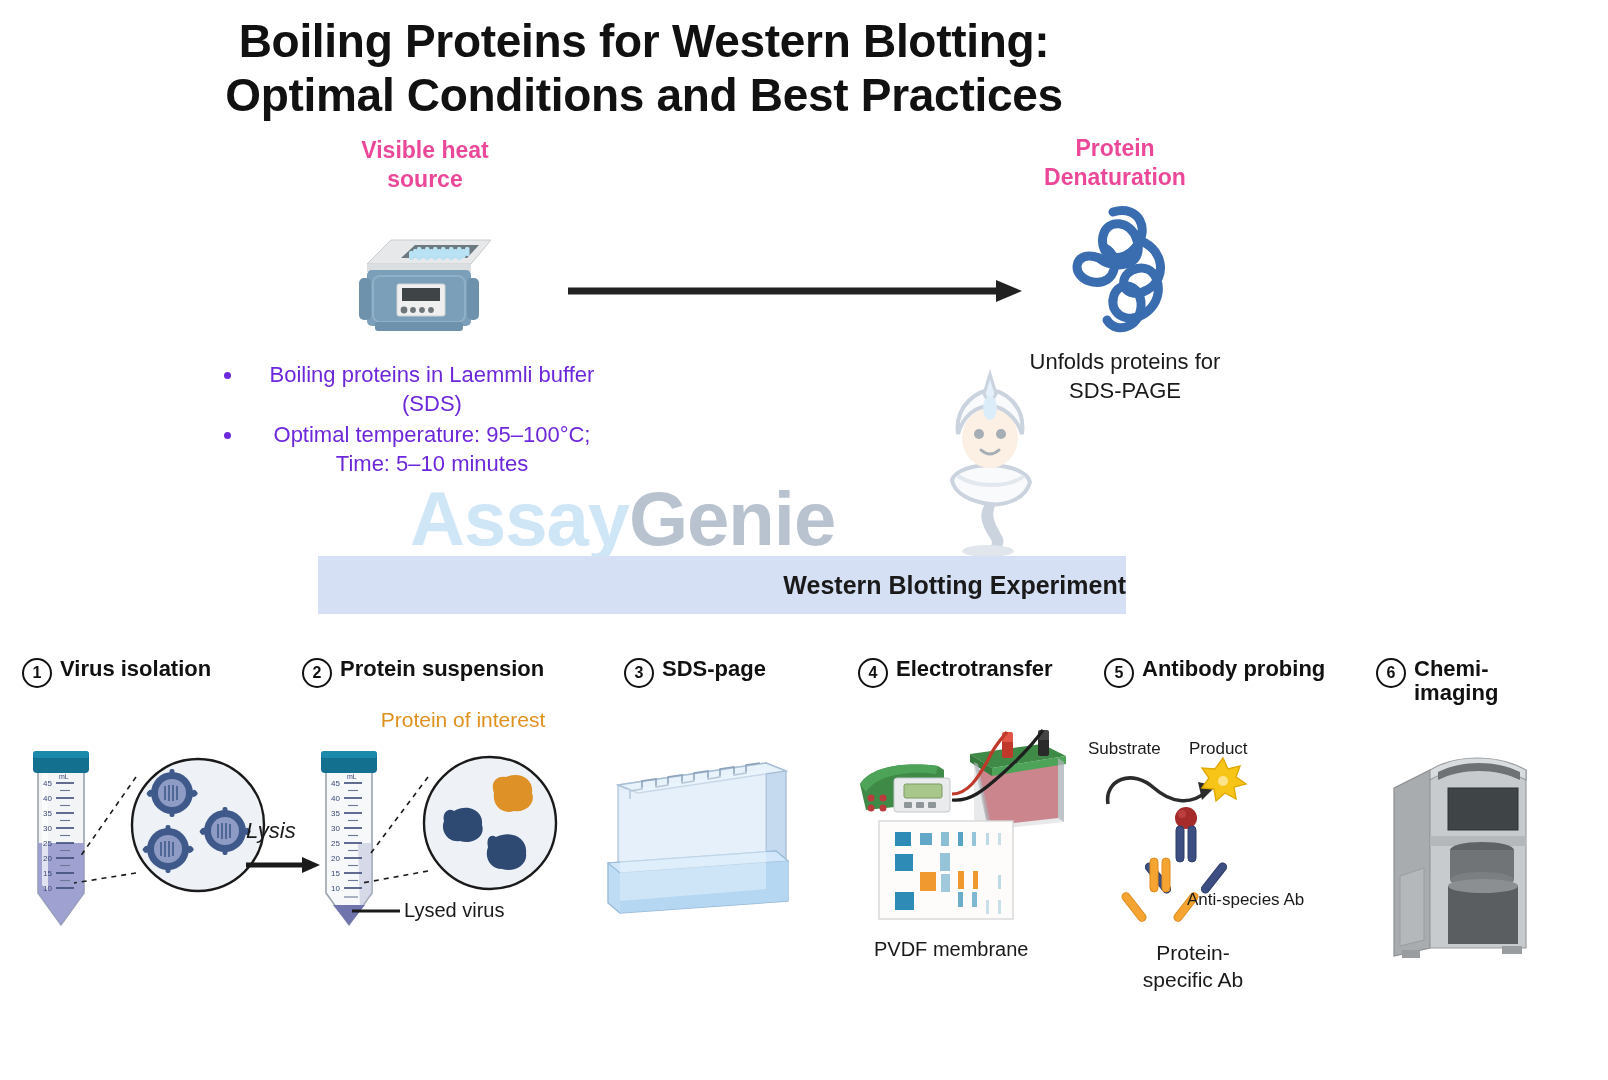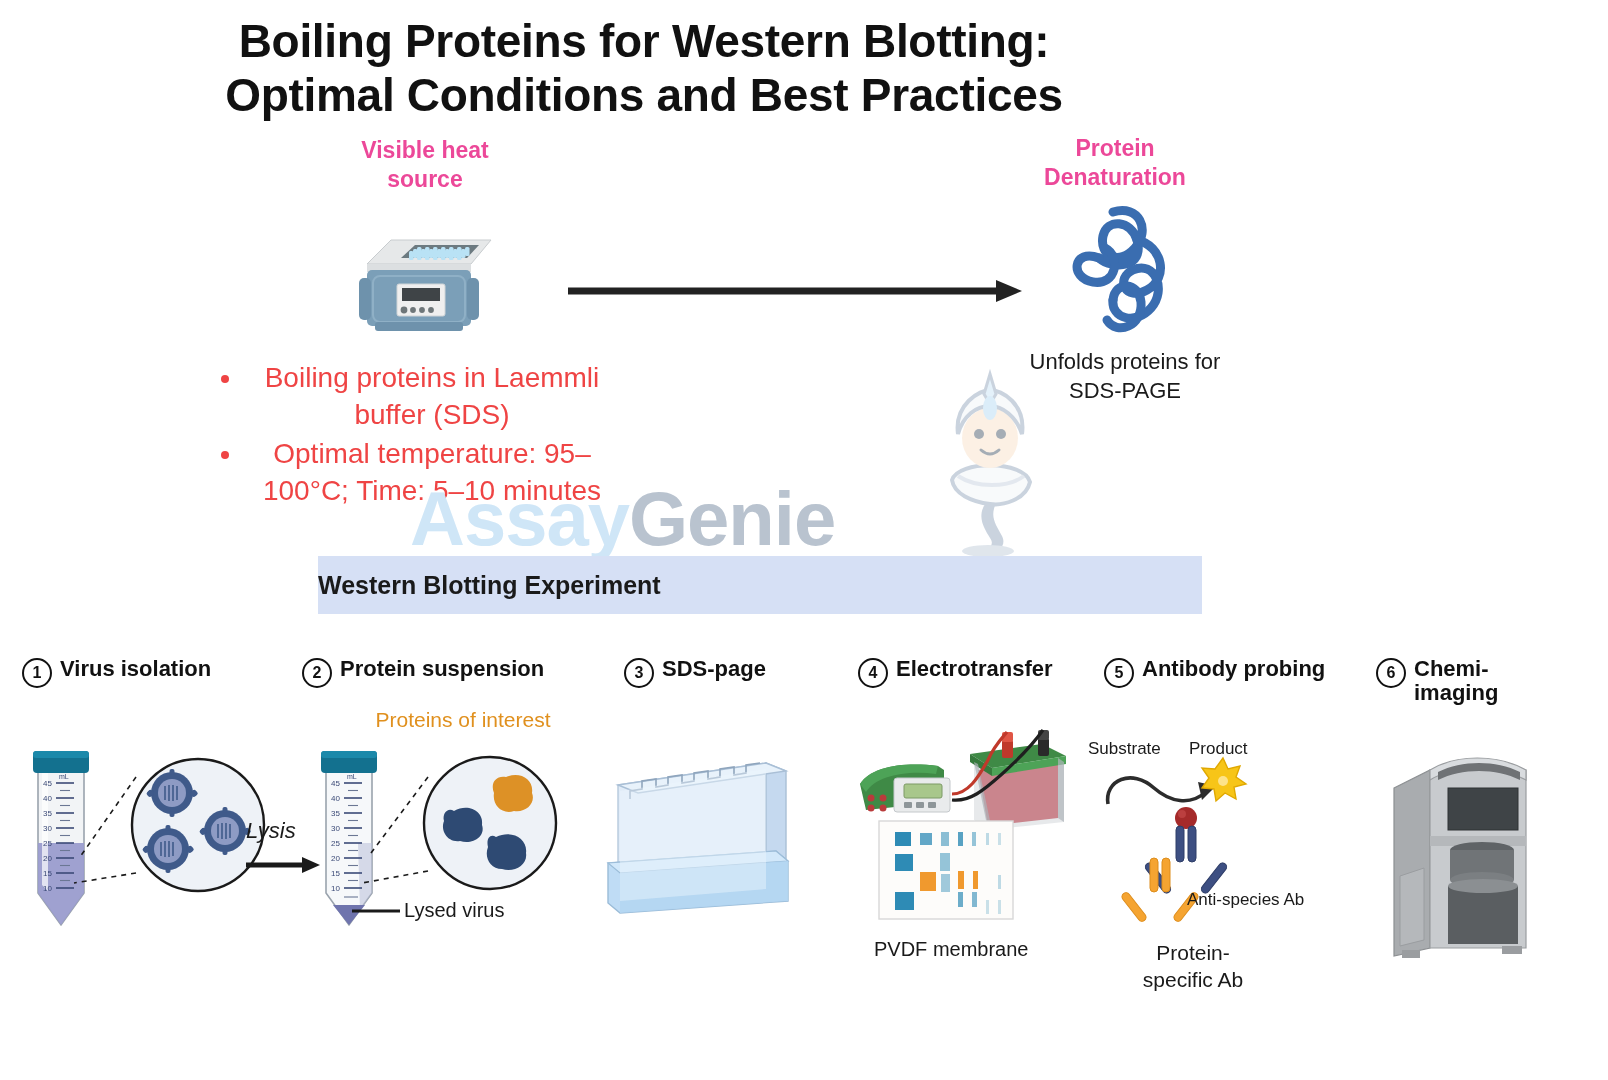"Boiling proteins in Laemmli buffer" #heat-bullets { color: #ef4444 -> #6d28d9; font-size: 28px -> 22px }
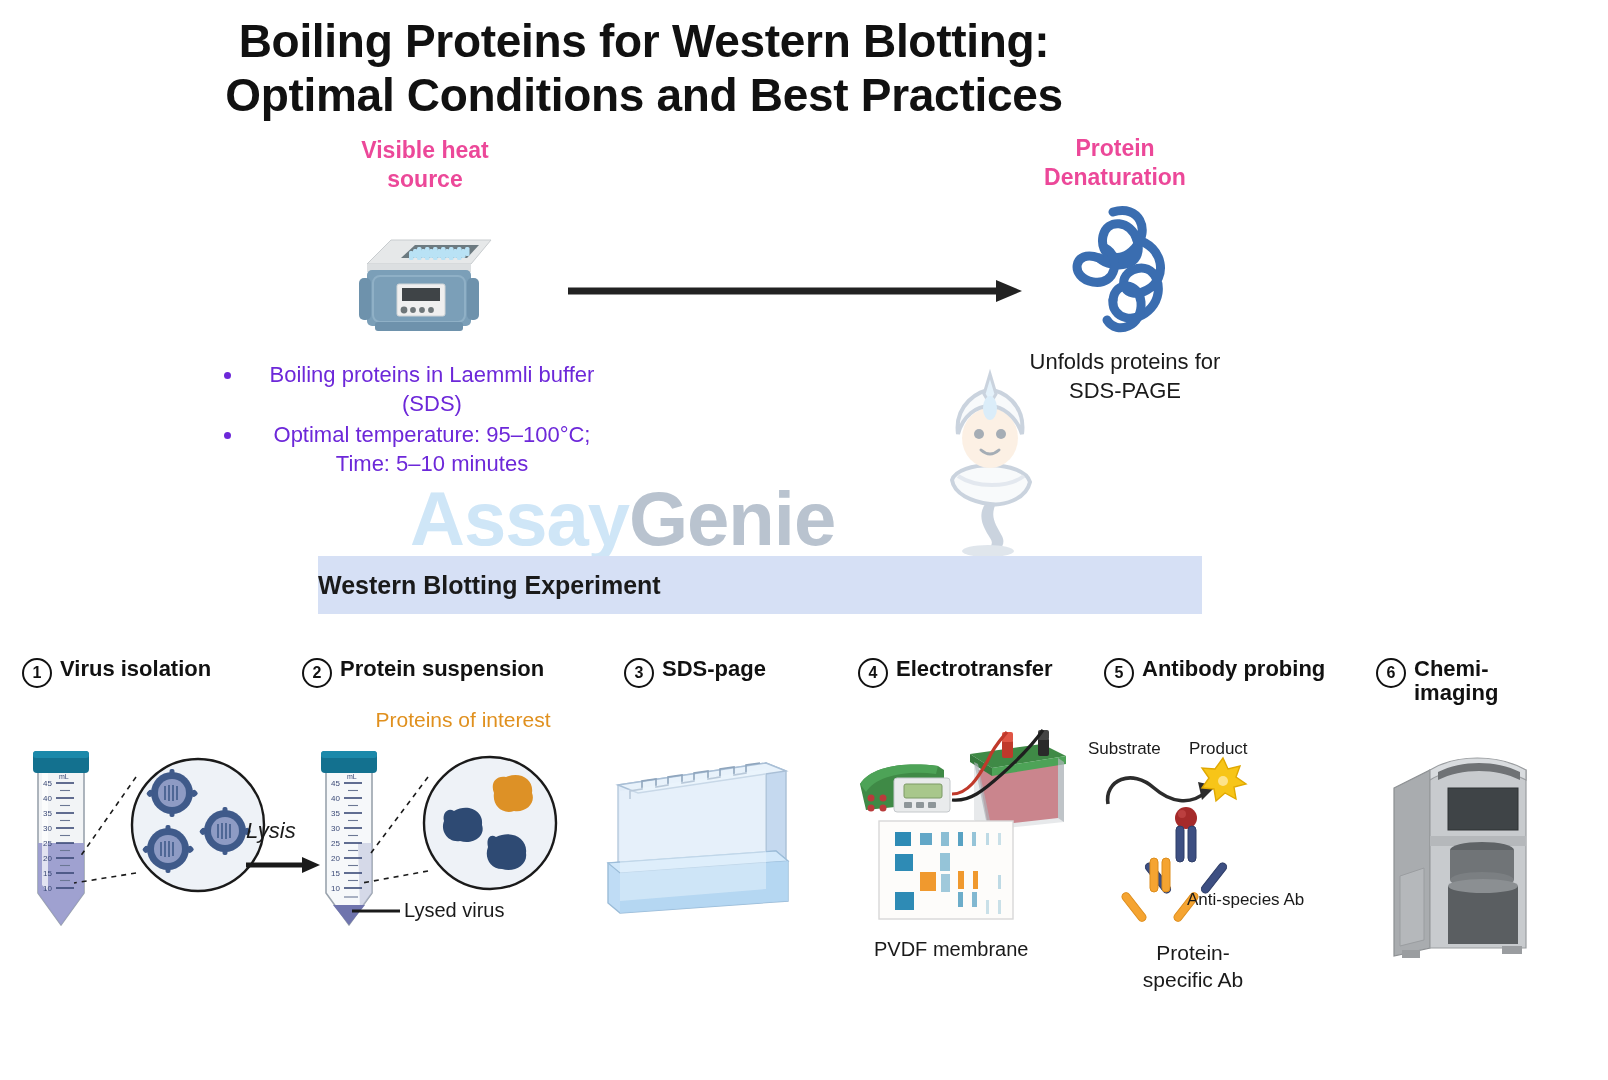"Western Blotting Experiment" #banner { justify-content: flex-start -> flex-end; width: 884px -> 808px }
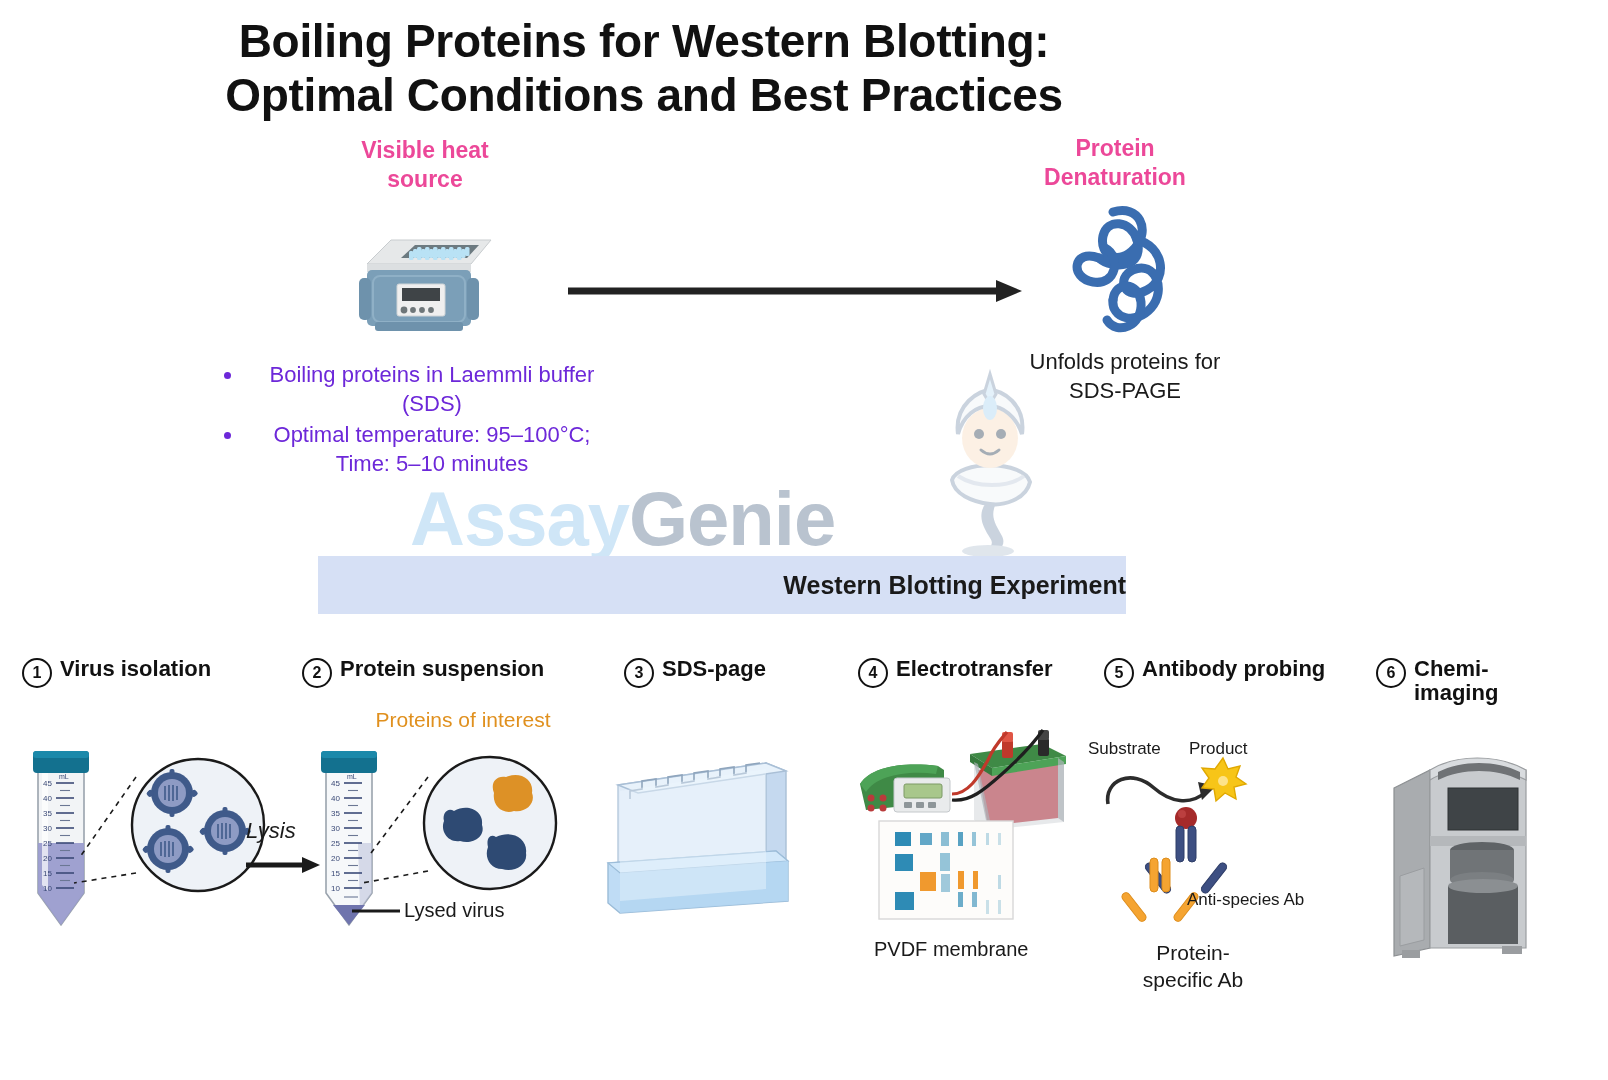"Proteins of interest" div.abs { text: Proteins -> Protein }
